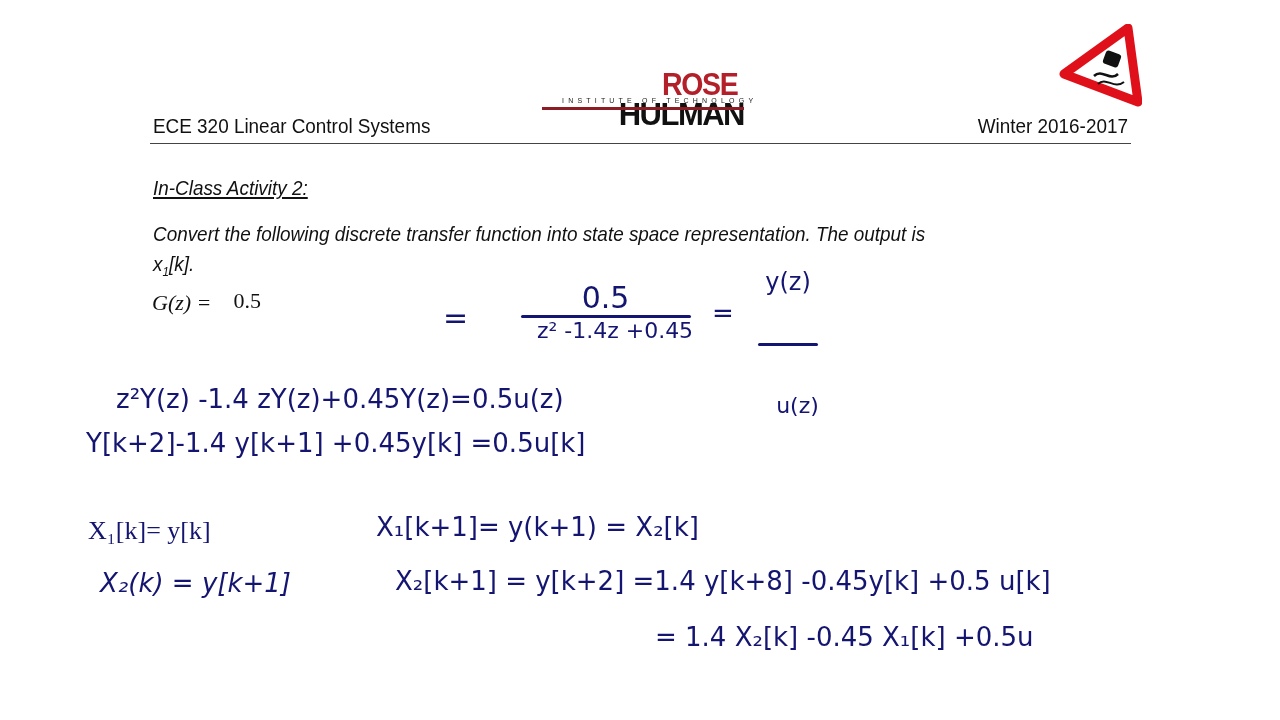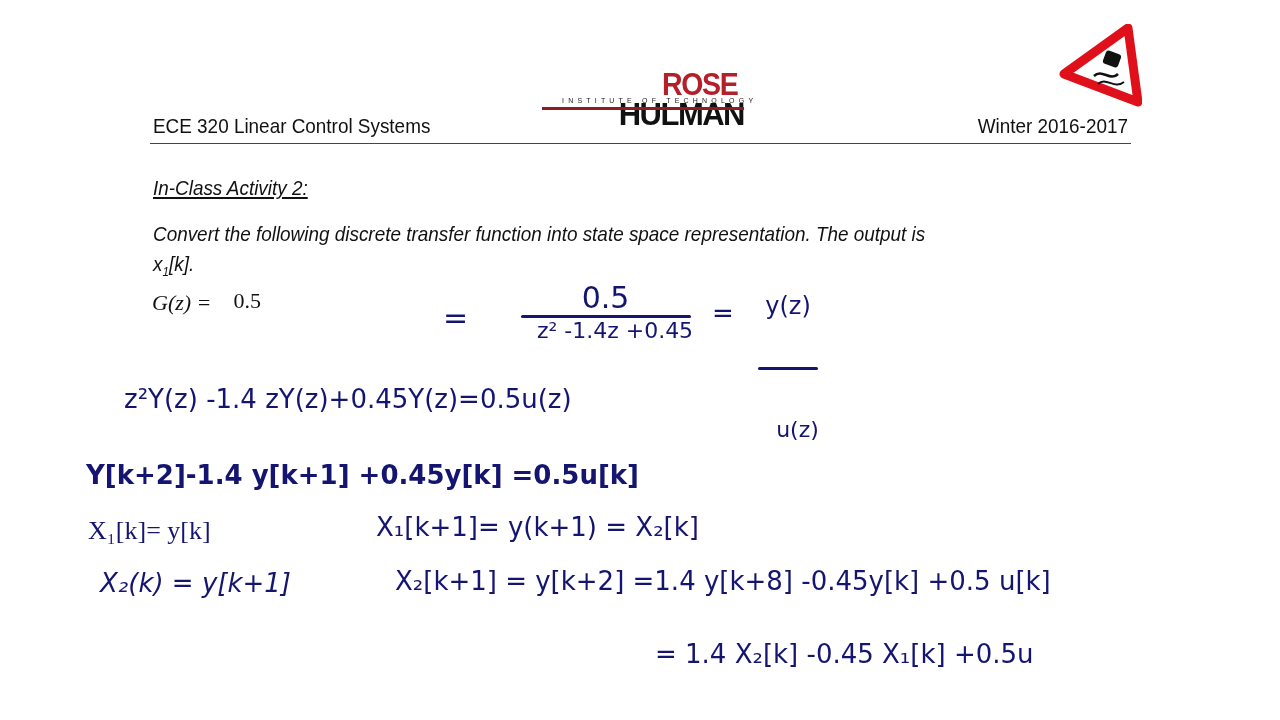"y(z)" div.ink-frac { top: 292px -> 268px }
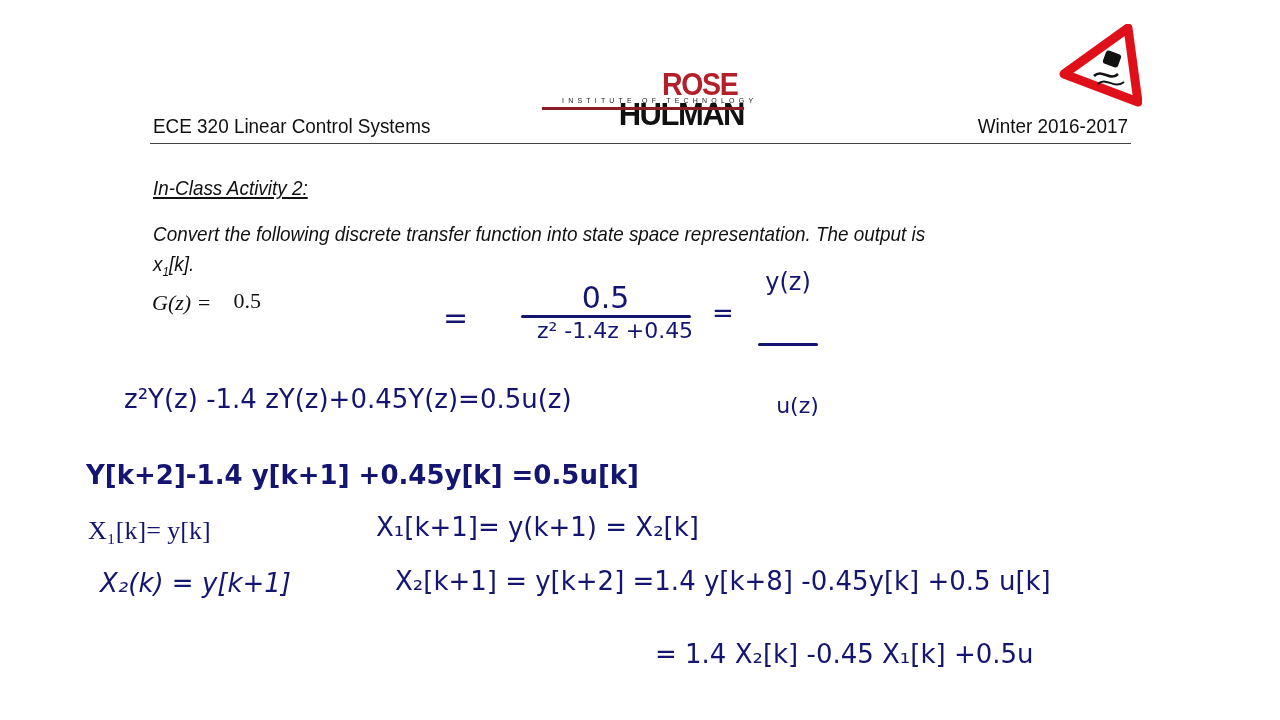"z²Y(z) -1.4 zY(z)+0.45Y(z)=0.5u(z)" div.ink { left: 124px -> 116px }
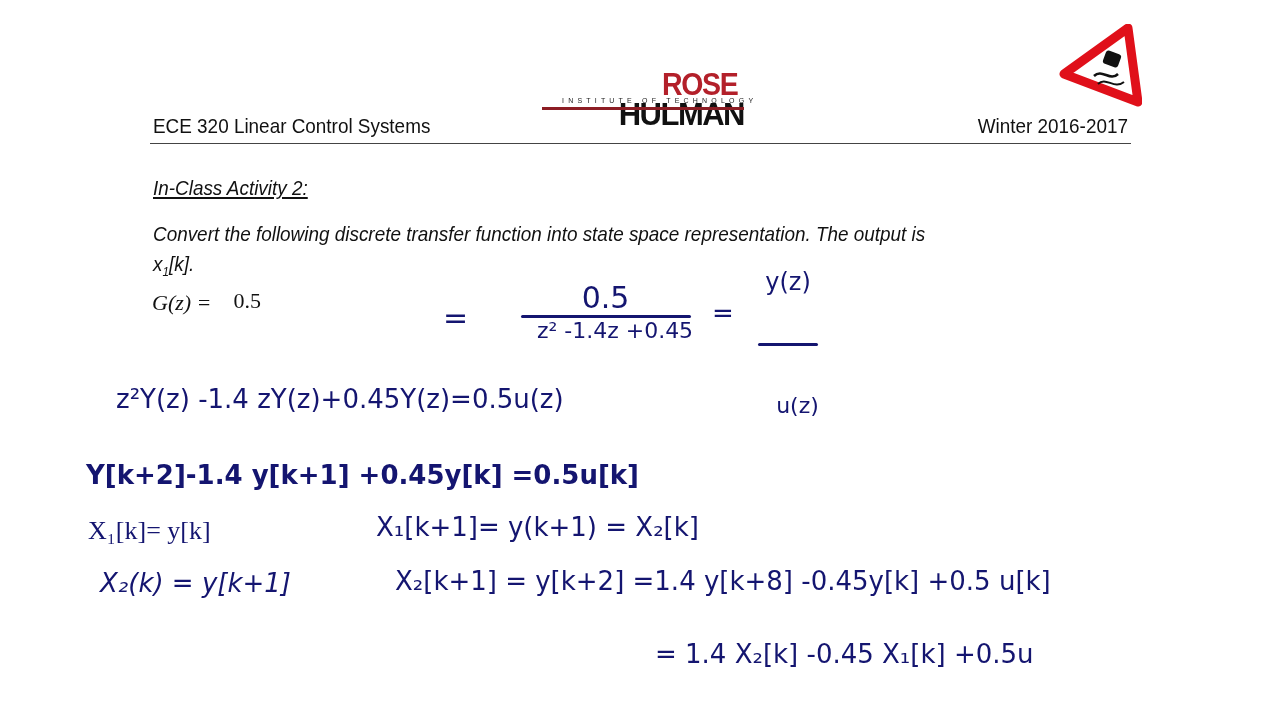"Y[k+2]-1.4 y[k+1] +0.45y[k] =0.5u[k]" div.ink { font-weight: bold -> none; top: 460px -> 428px }
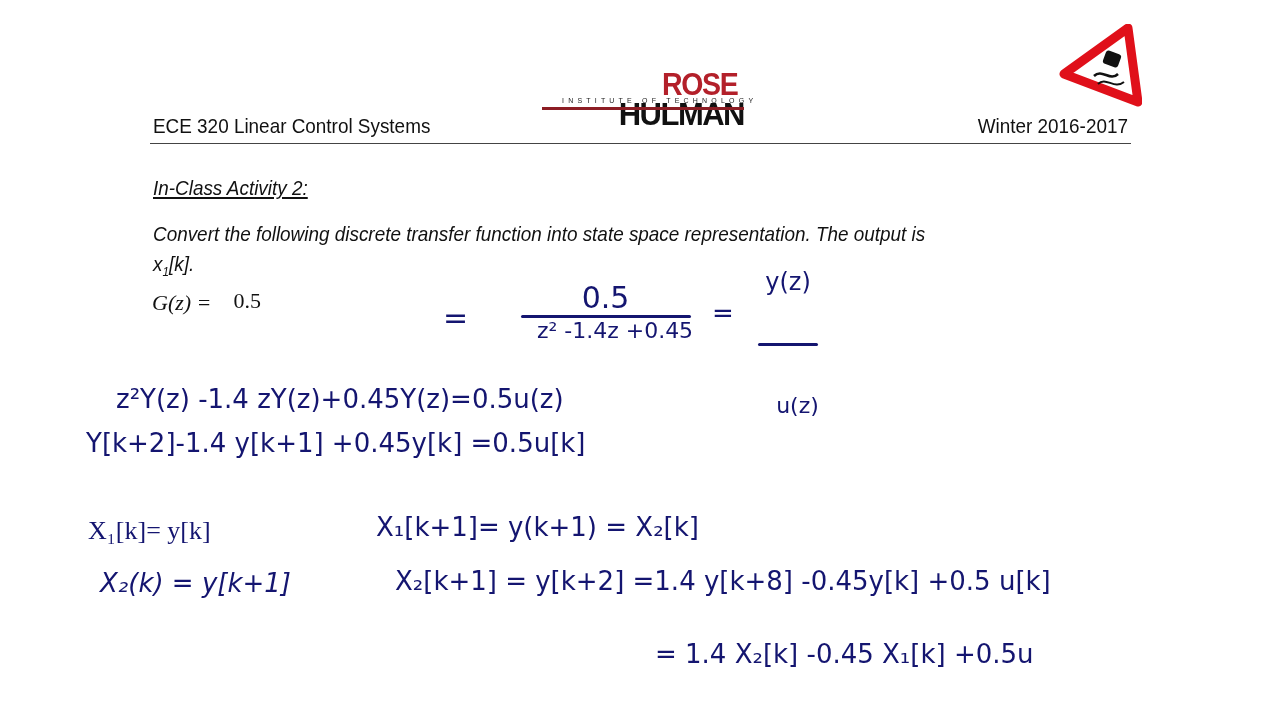"= 1.4 X₂[k] -0.45 X₁[k]" div.ink { margin-top: 17px -> none }
